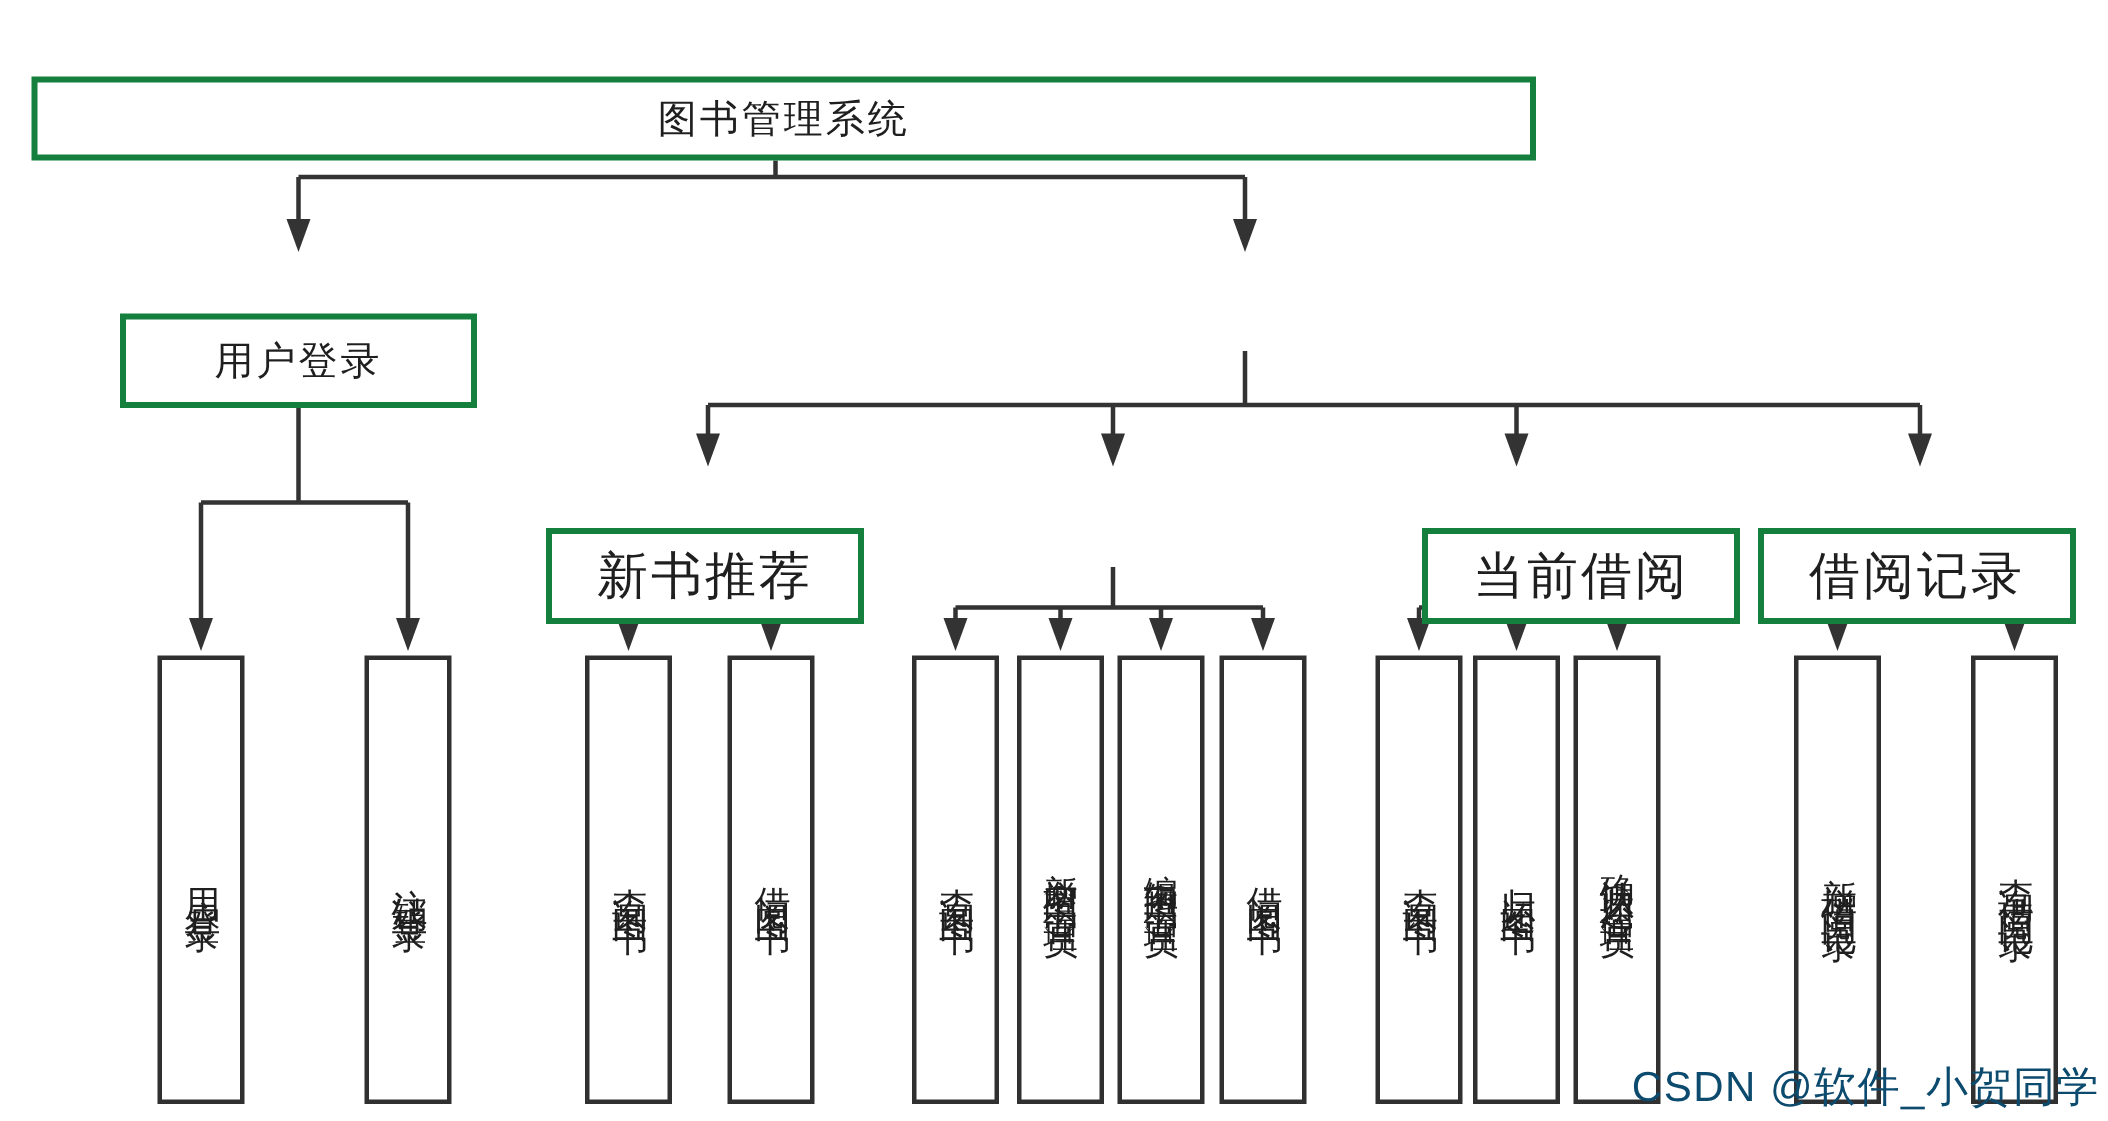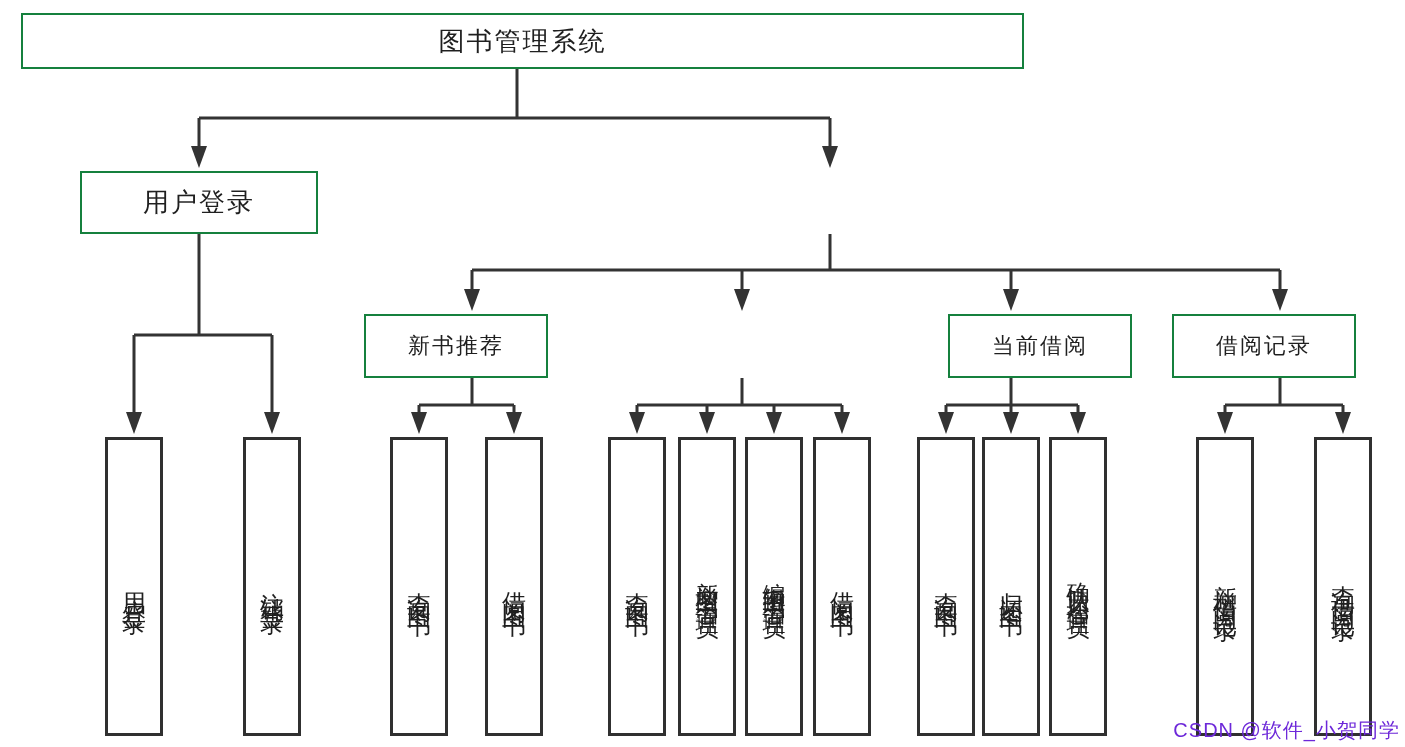"图书管理系统" .node { border: 2px solid #15803d -> 4px solid #15803d; margin-top: none -> 38px }
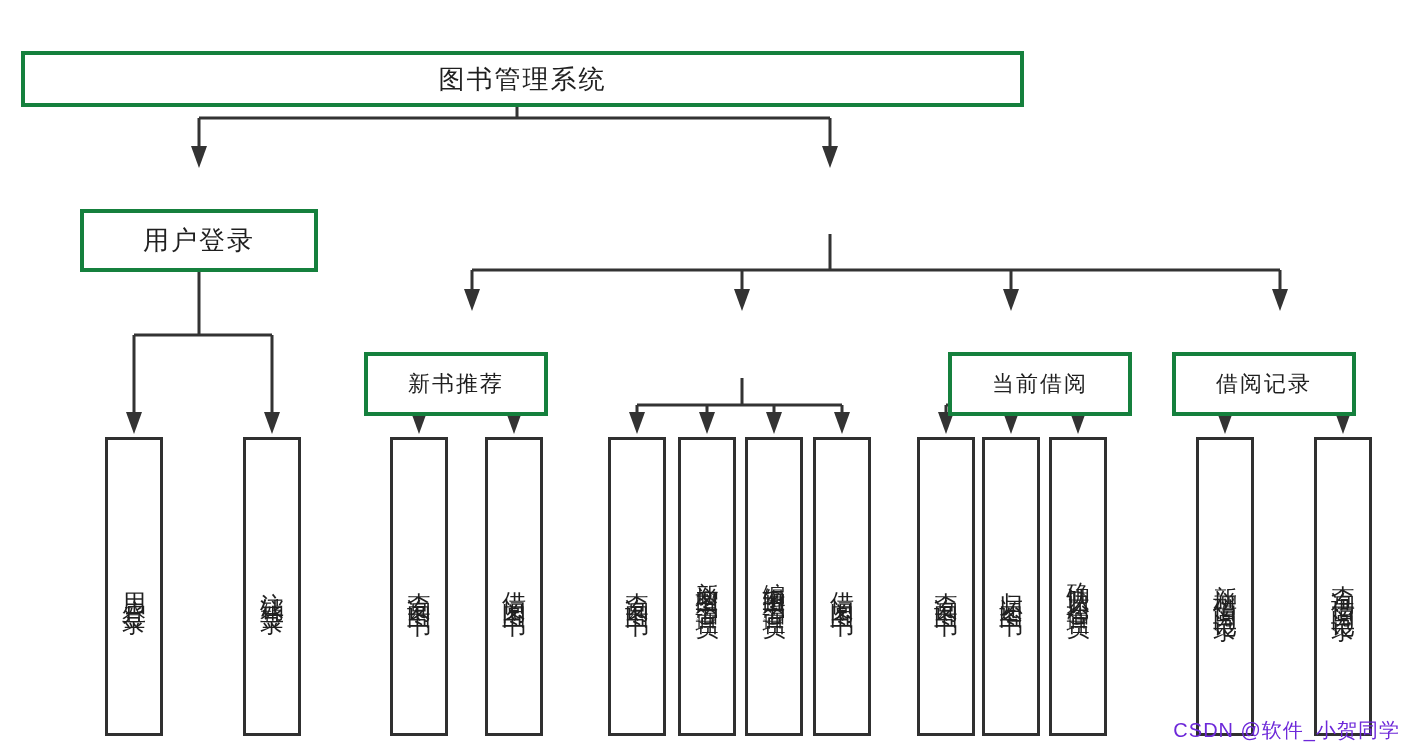"新书推荐" .l3 { font-size: 22px -> 34px; width: 184px -> 212px }
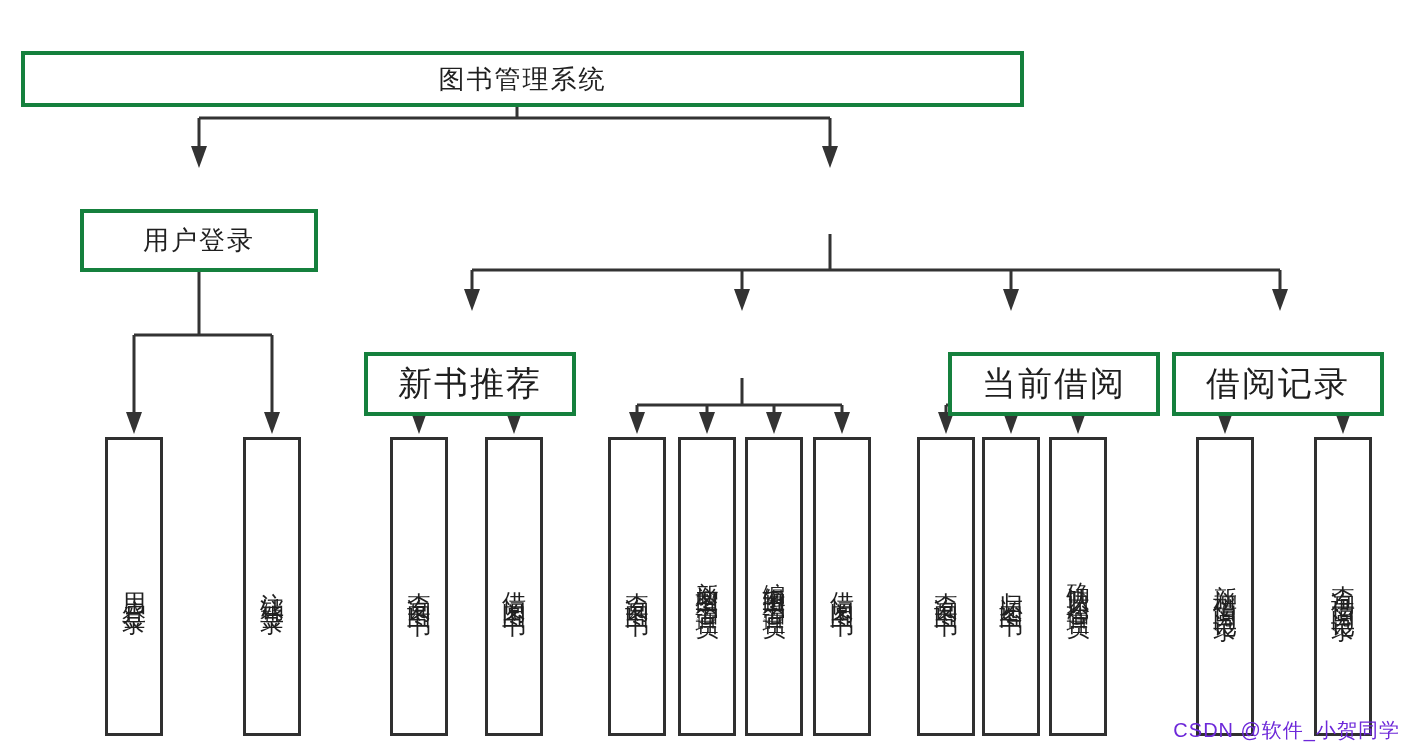"CSDN @软件_小贺同学" .watermark { color: #6d28d9 -> #0c4a6e; font-size: 20px -> 28px }
